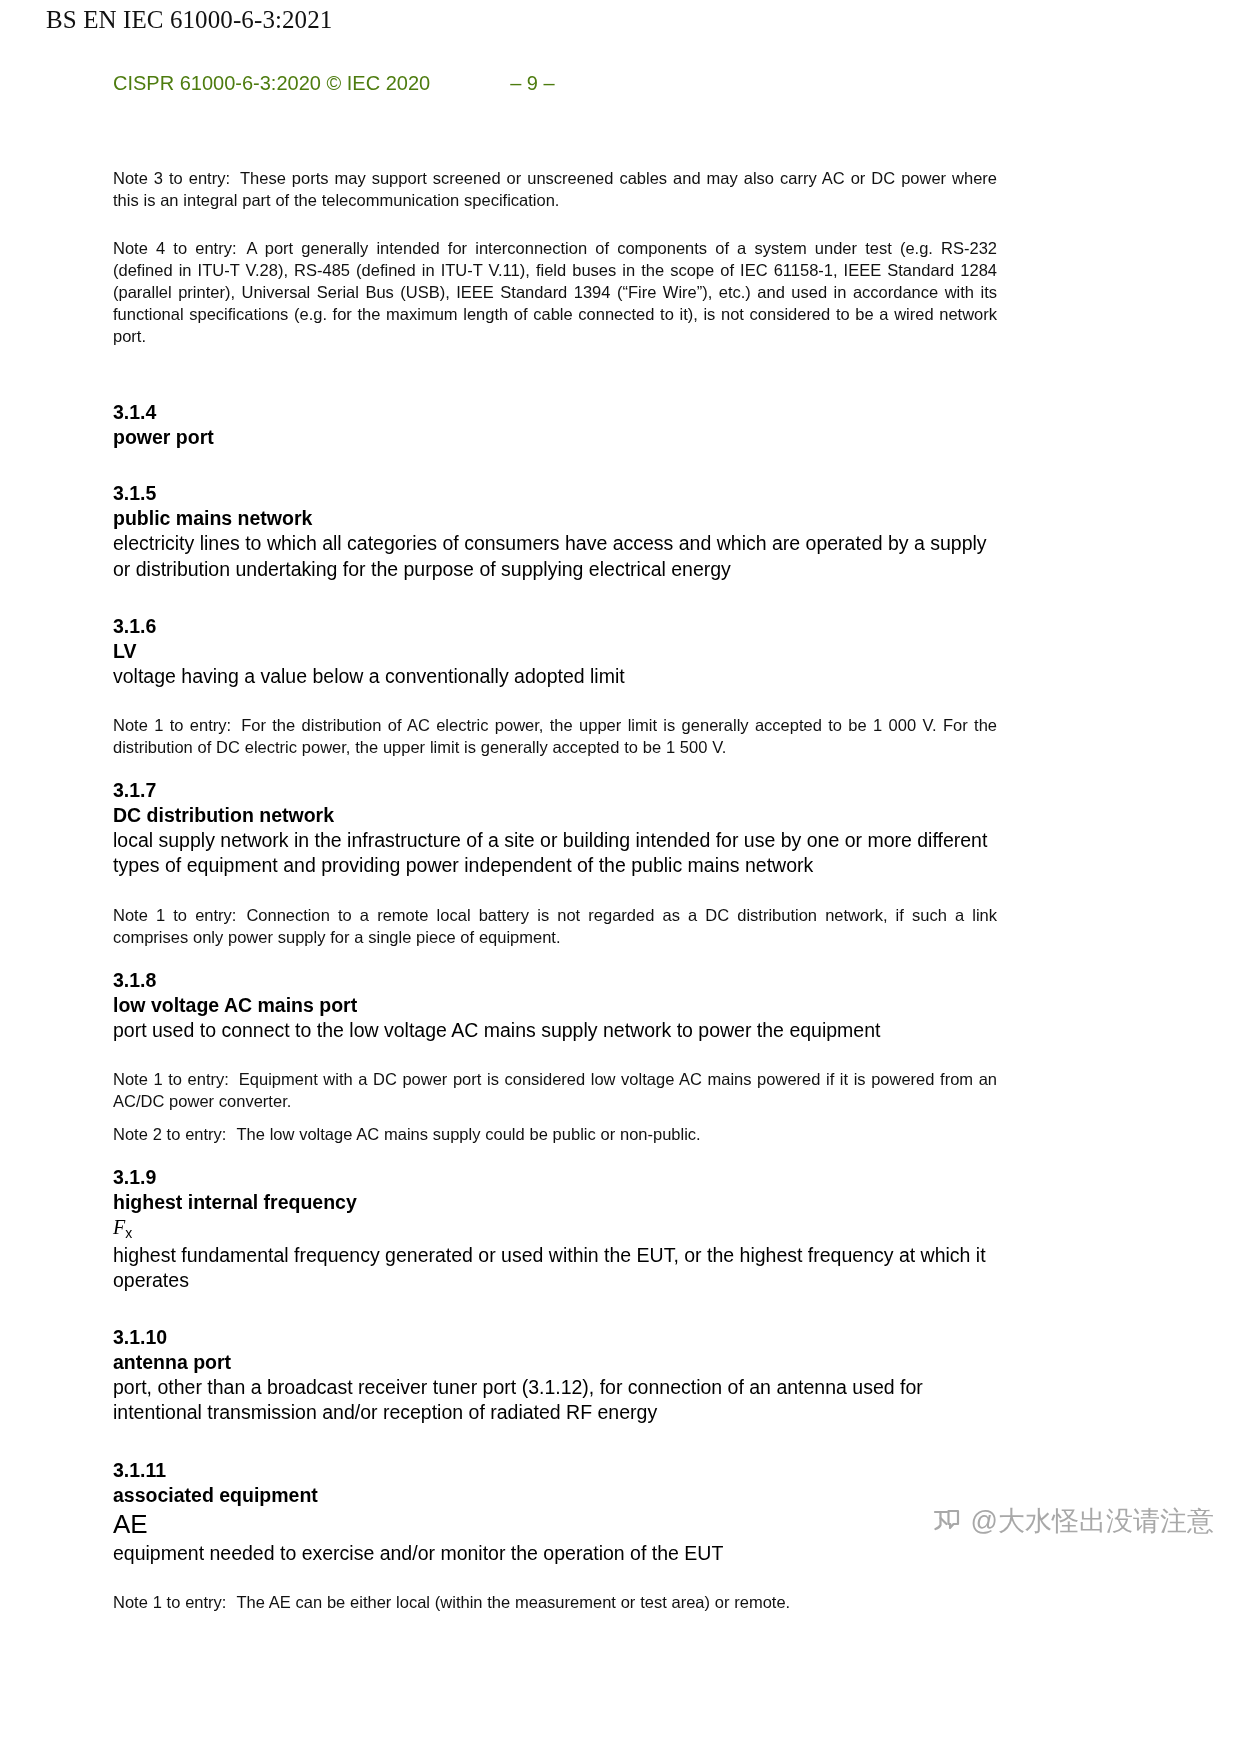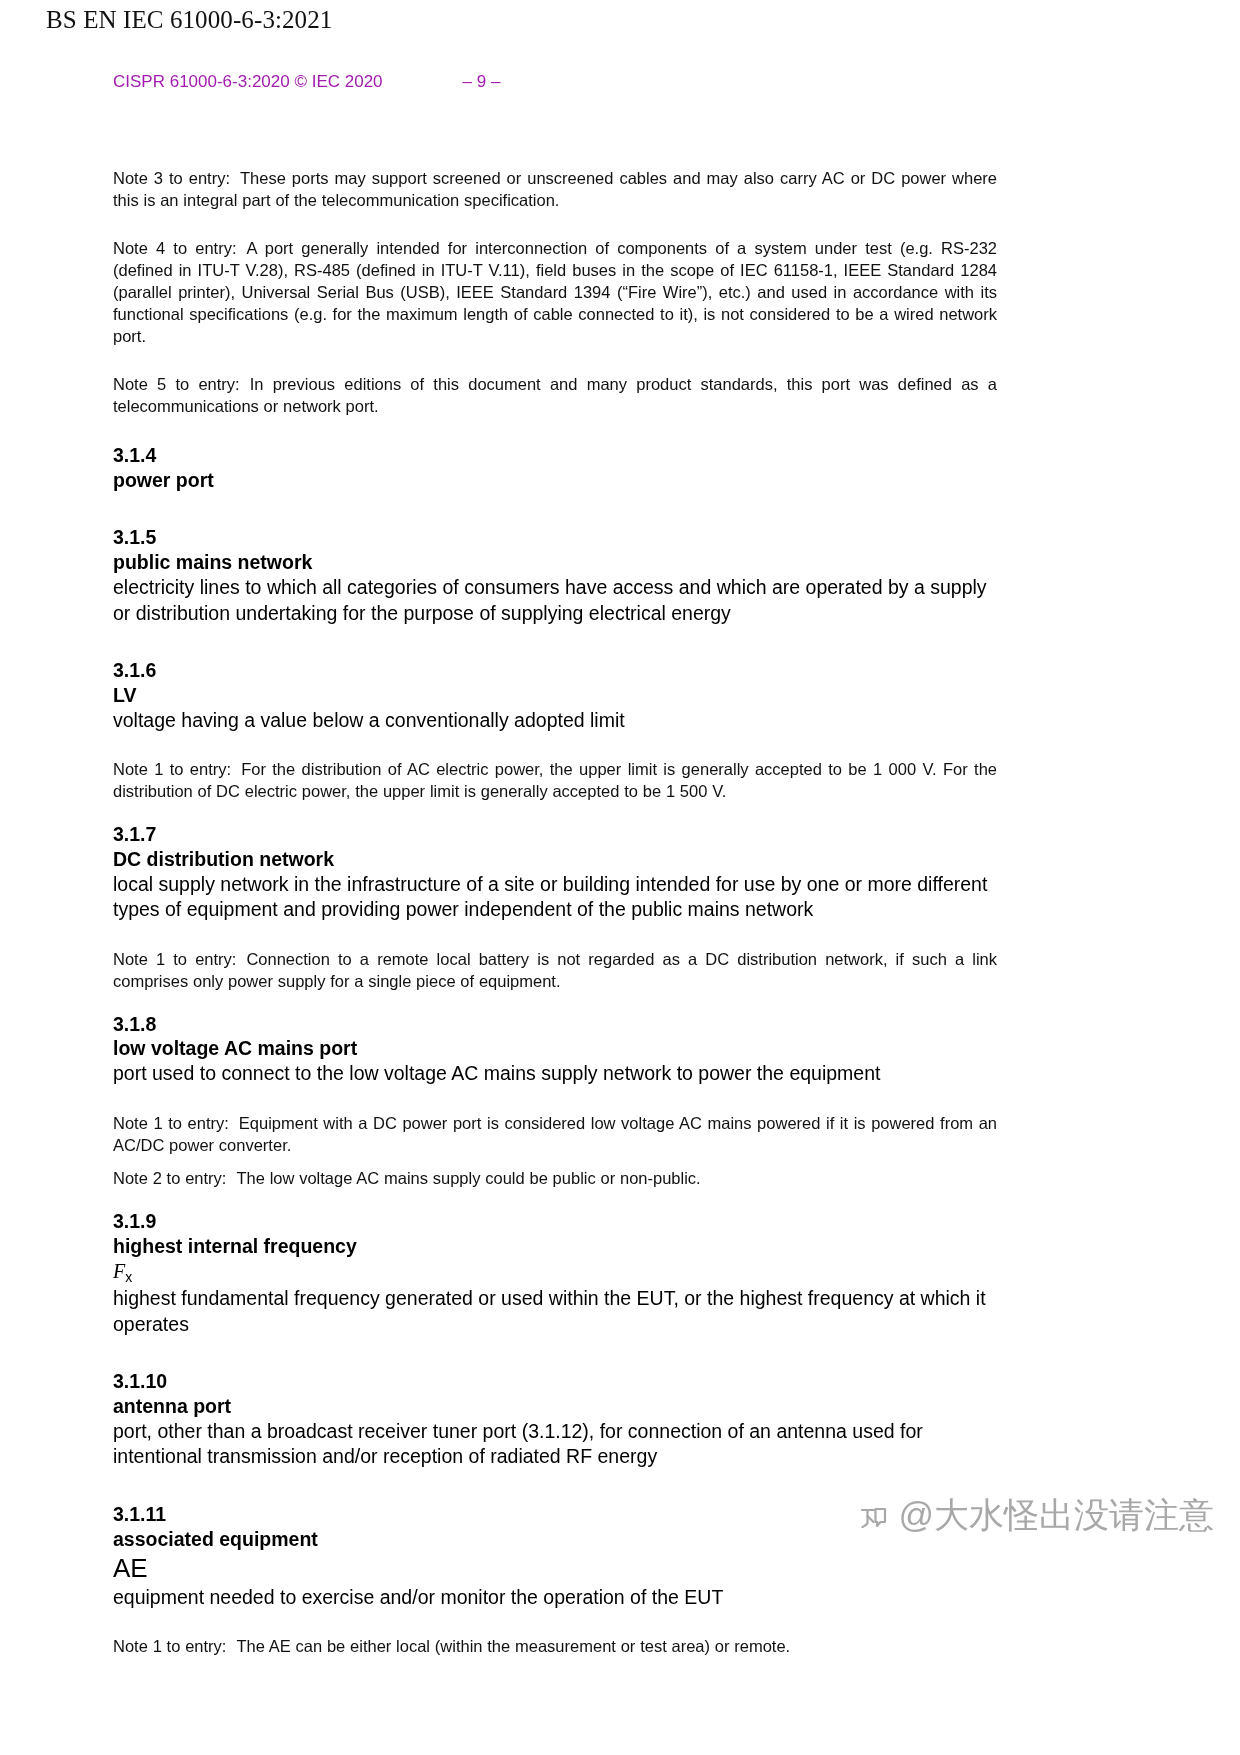"CISPR 61000-6-3:2020 © IEC 2020" .runhead { color: #a21caf -> #4d7c0f; font-size: 17px -> 20px }
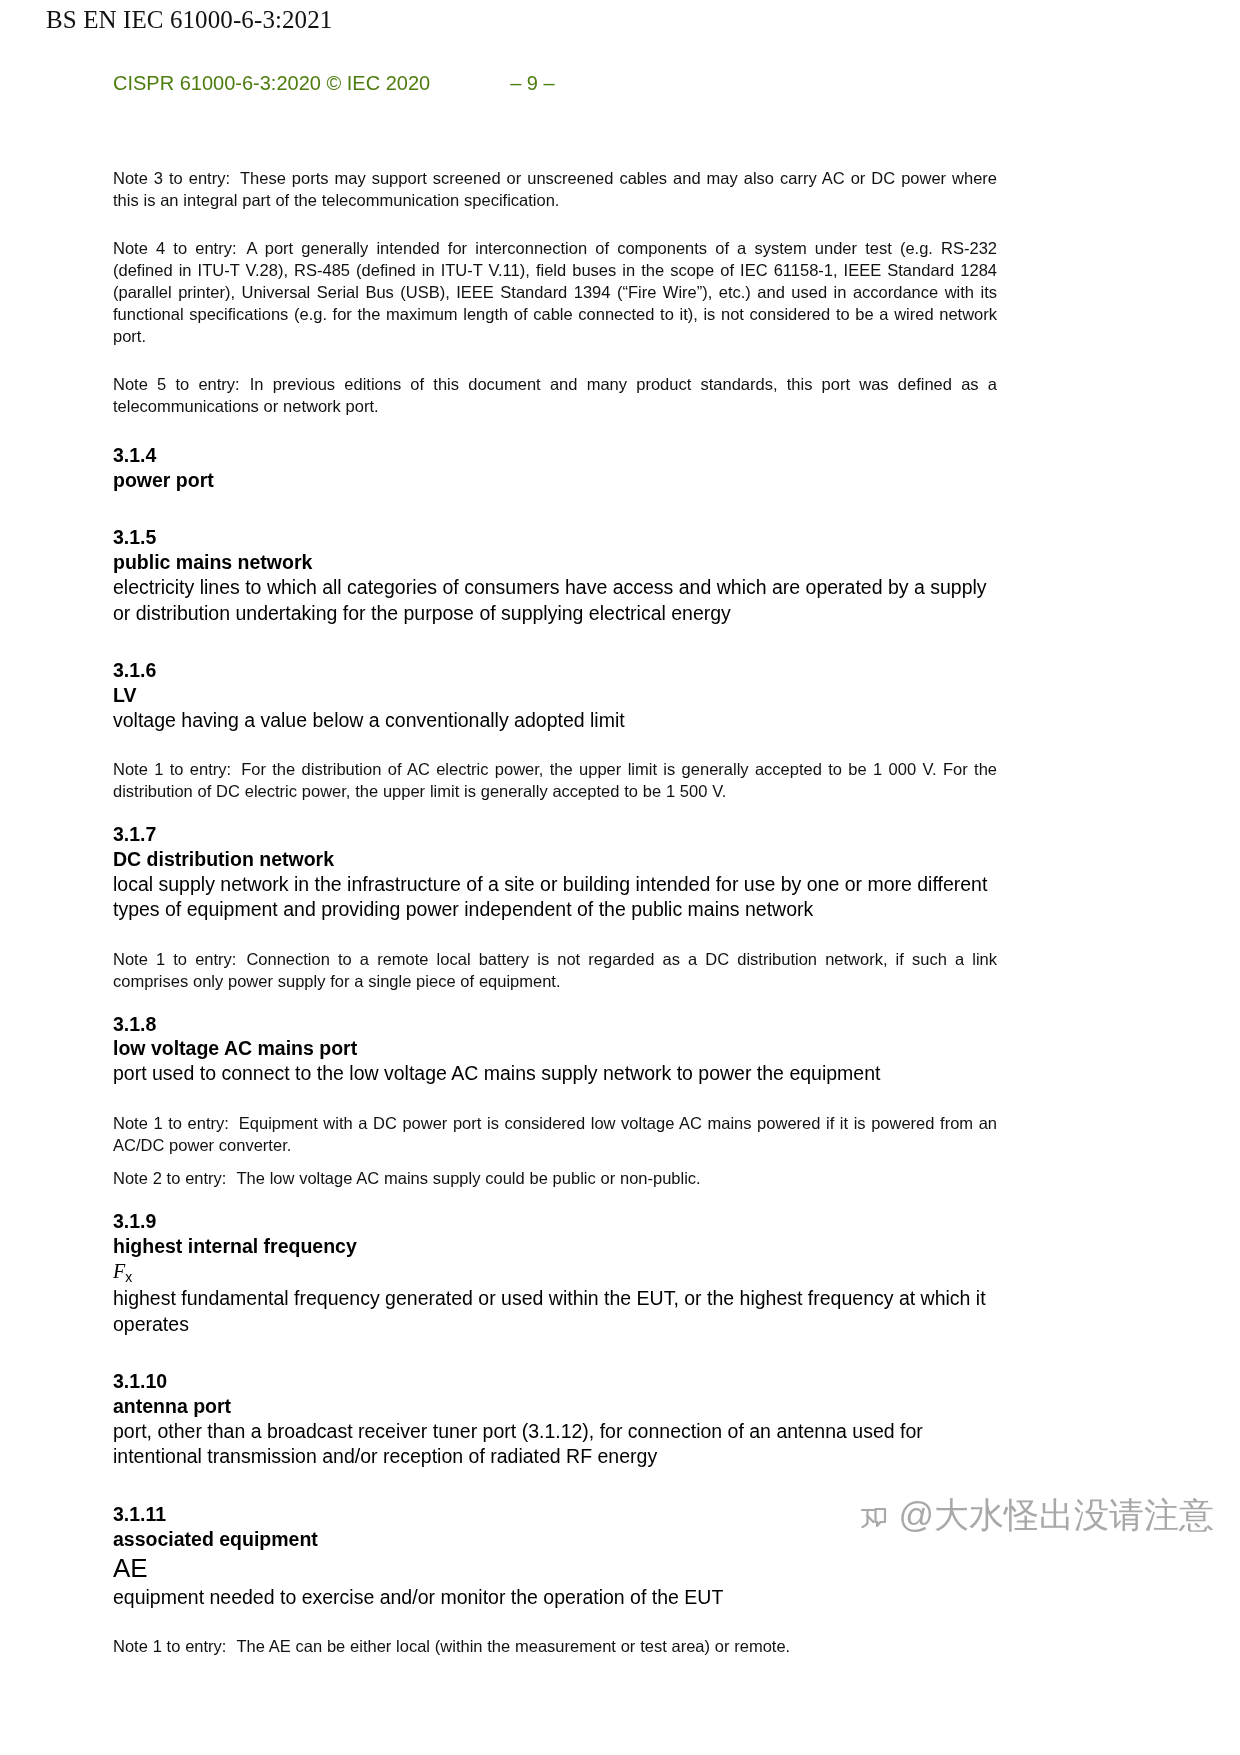"Note 5 to entry: In" div.note { html: <div><span>Note 5 to entry:</span><span></span><span>In previous editions of this document and many product standards, this port was defined as a telecommunications or network port.</span></div> -> none }
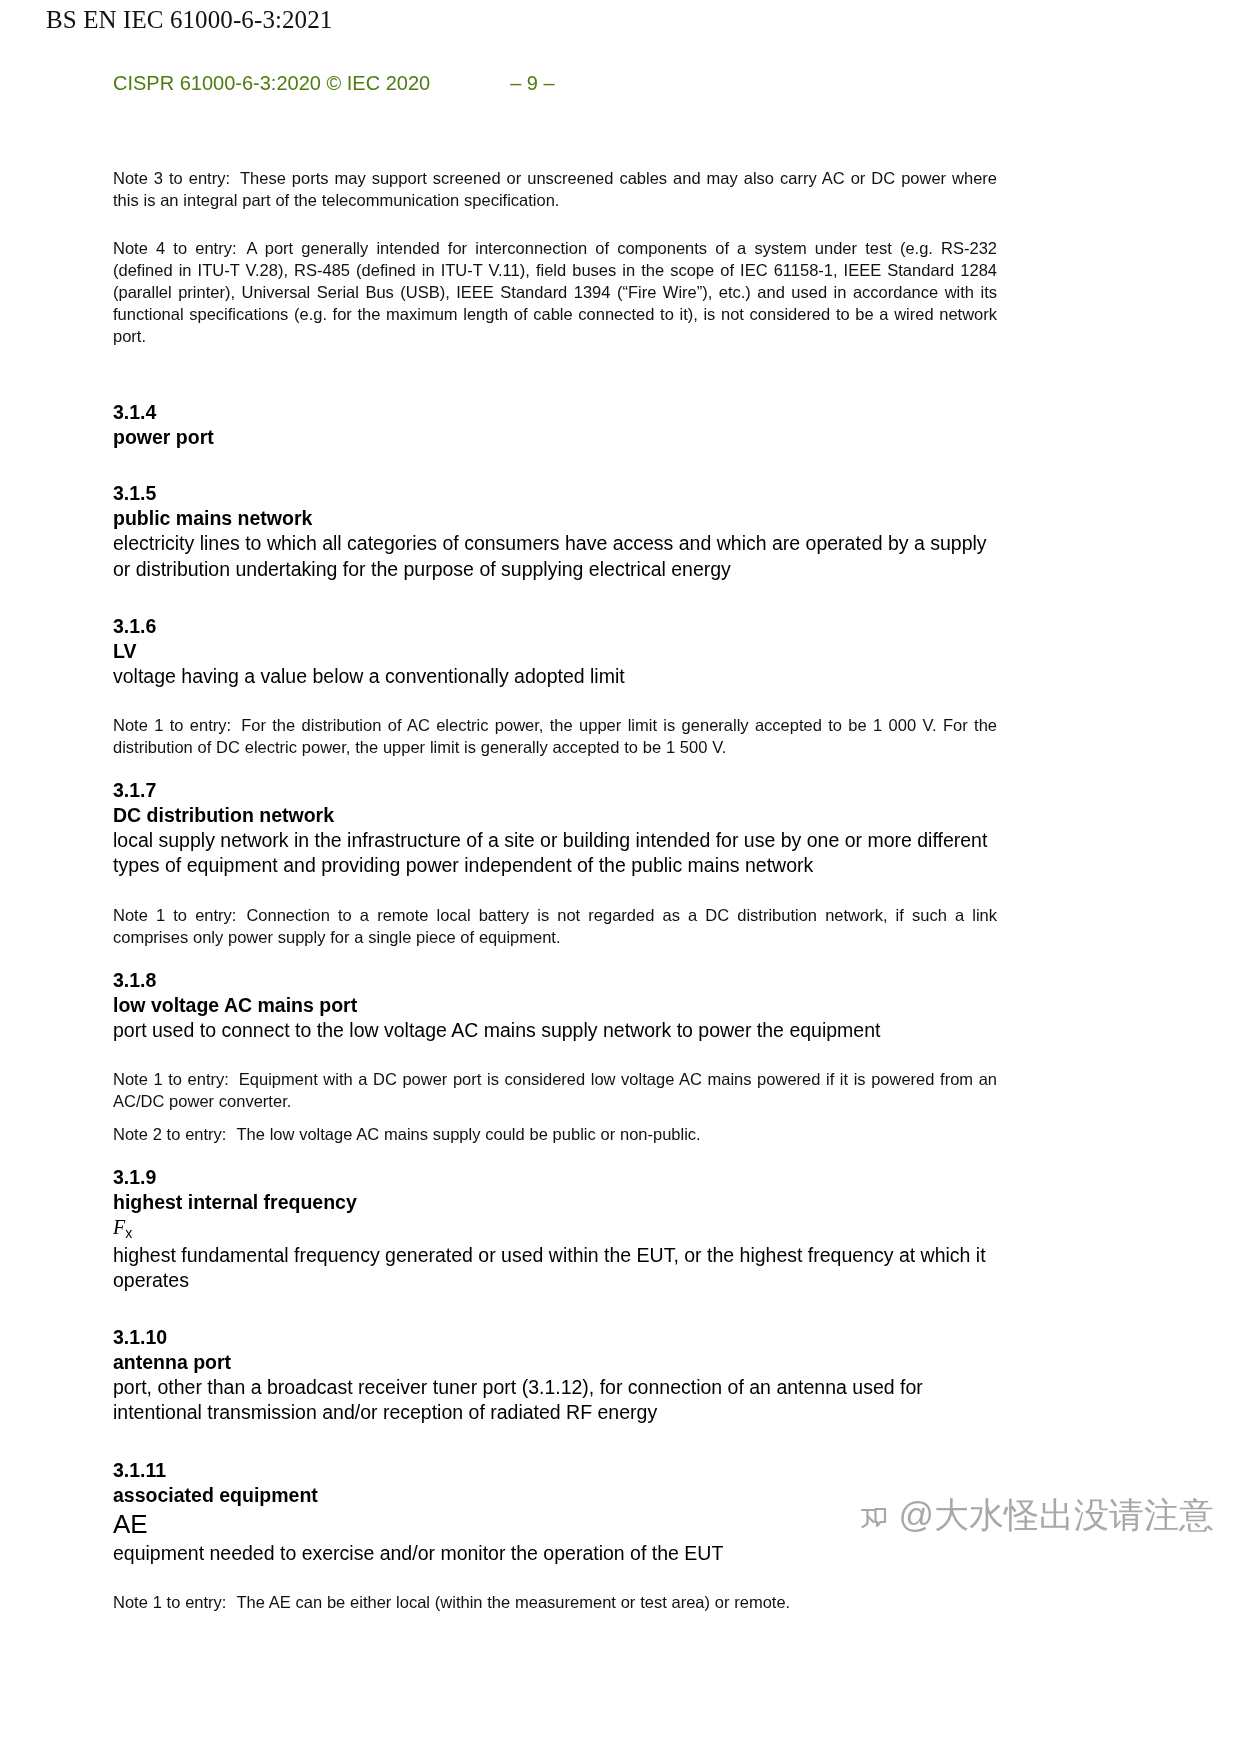"@大水怪出没请注意" .watermark { align-items: center -> none; font-size: 35px -> 27px }
